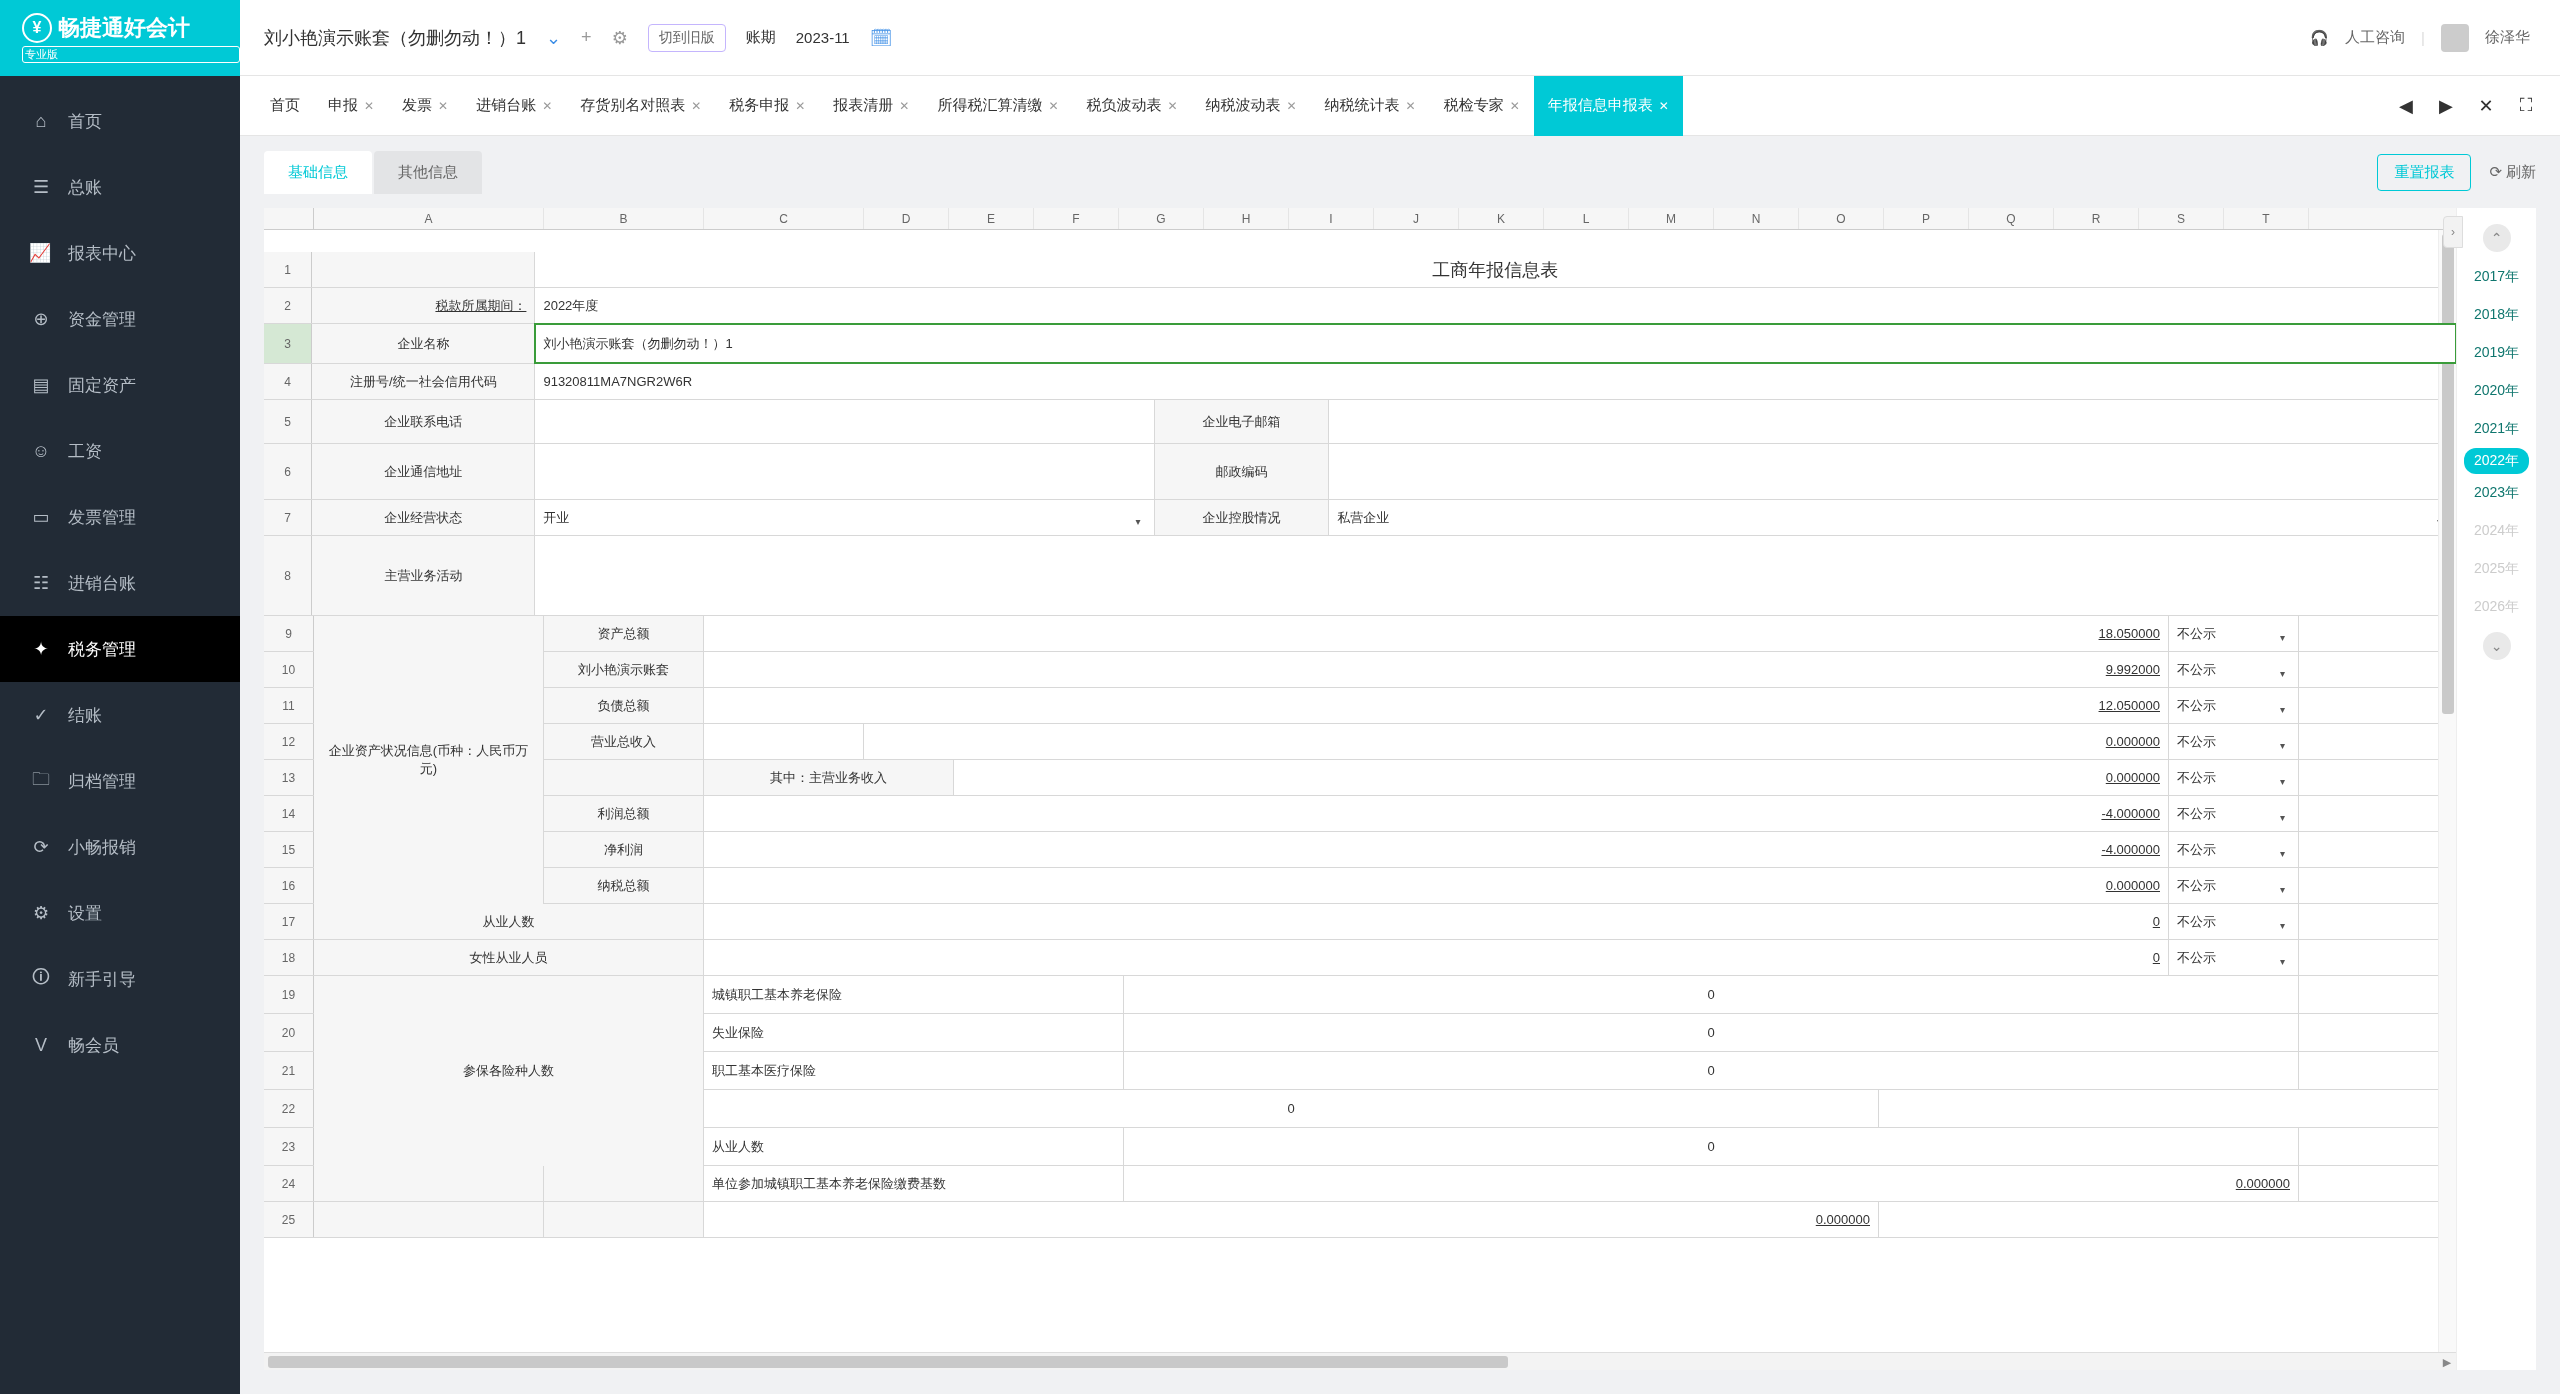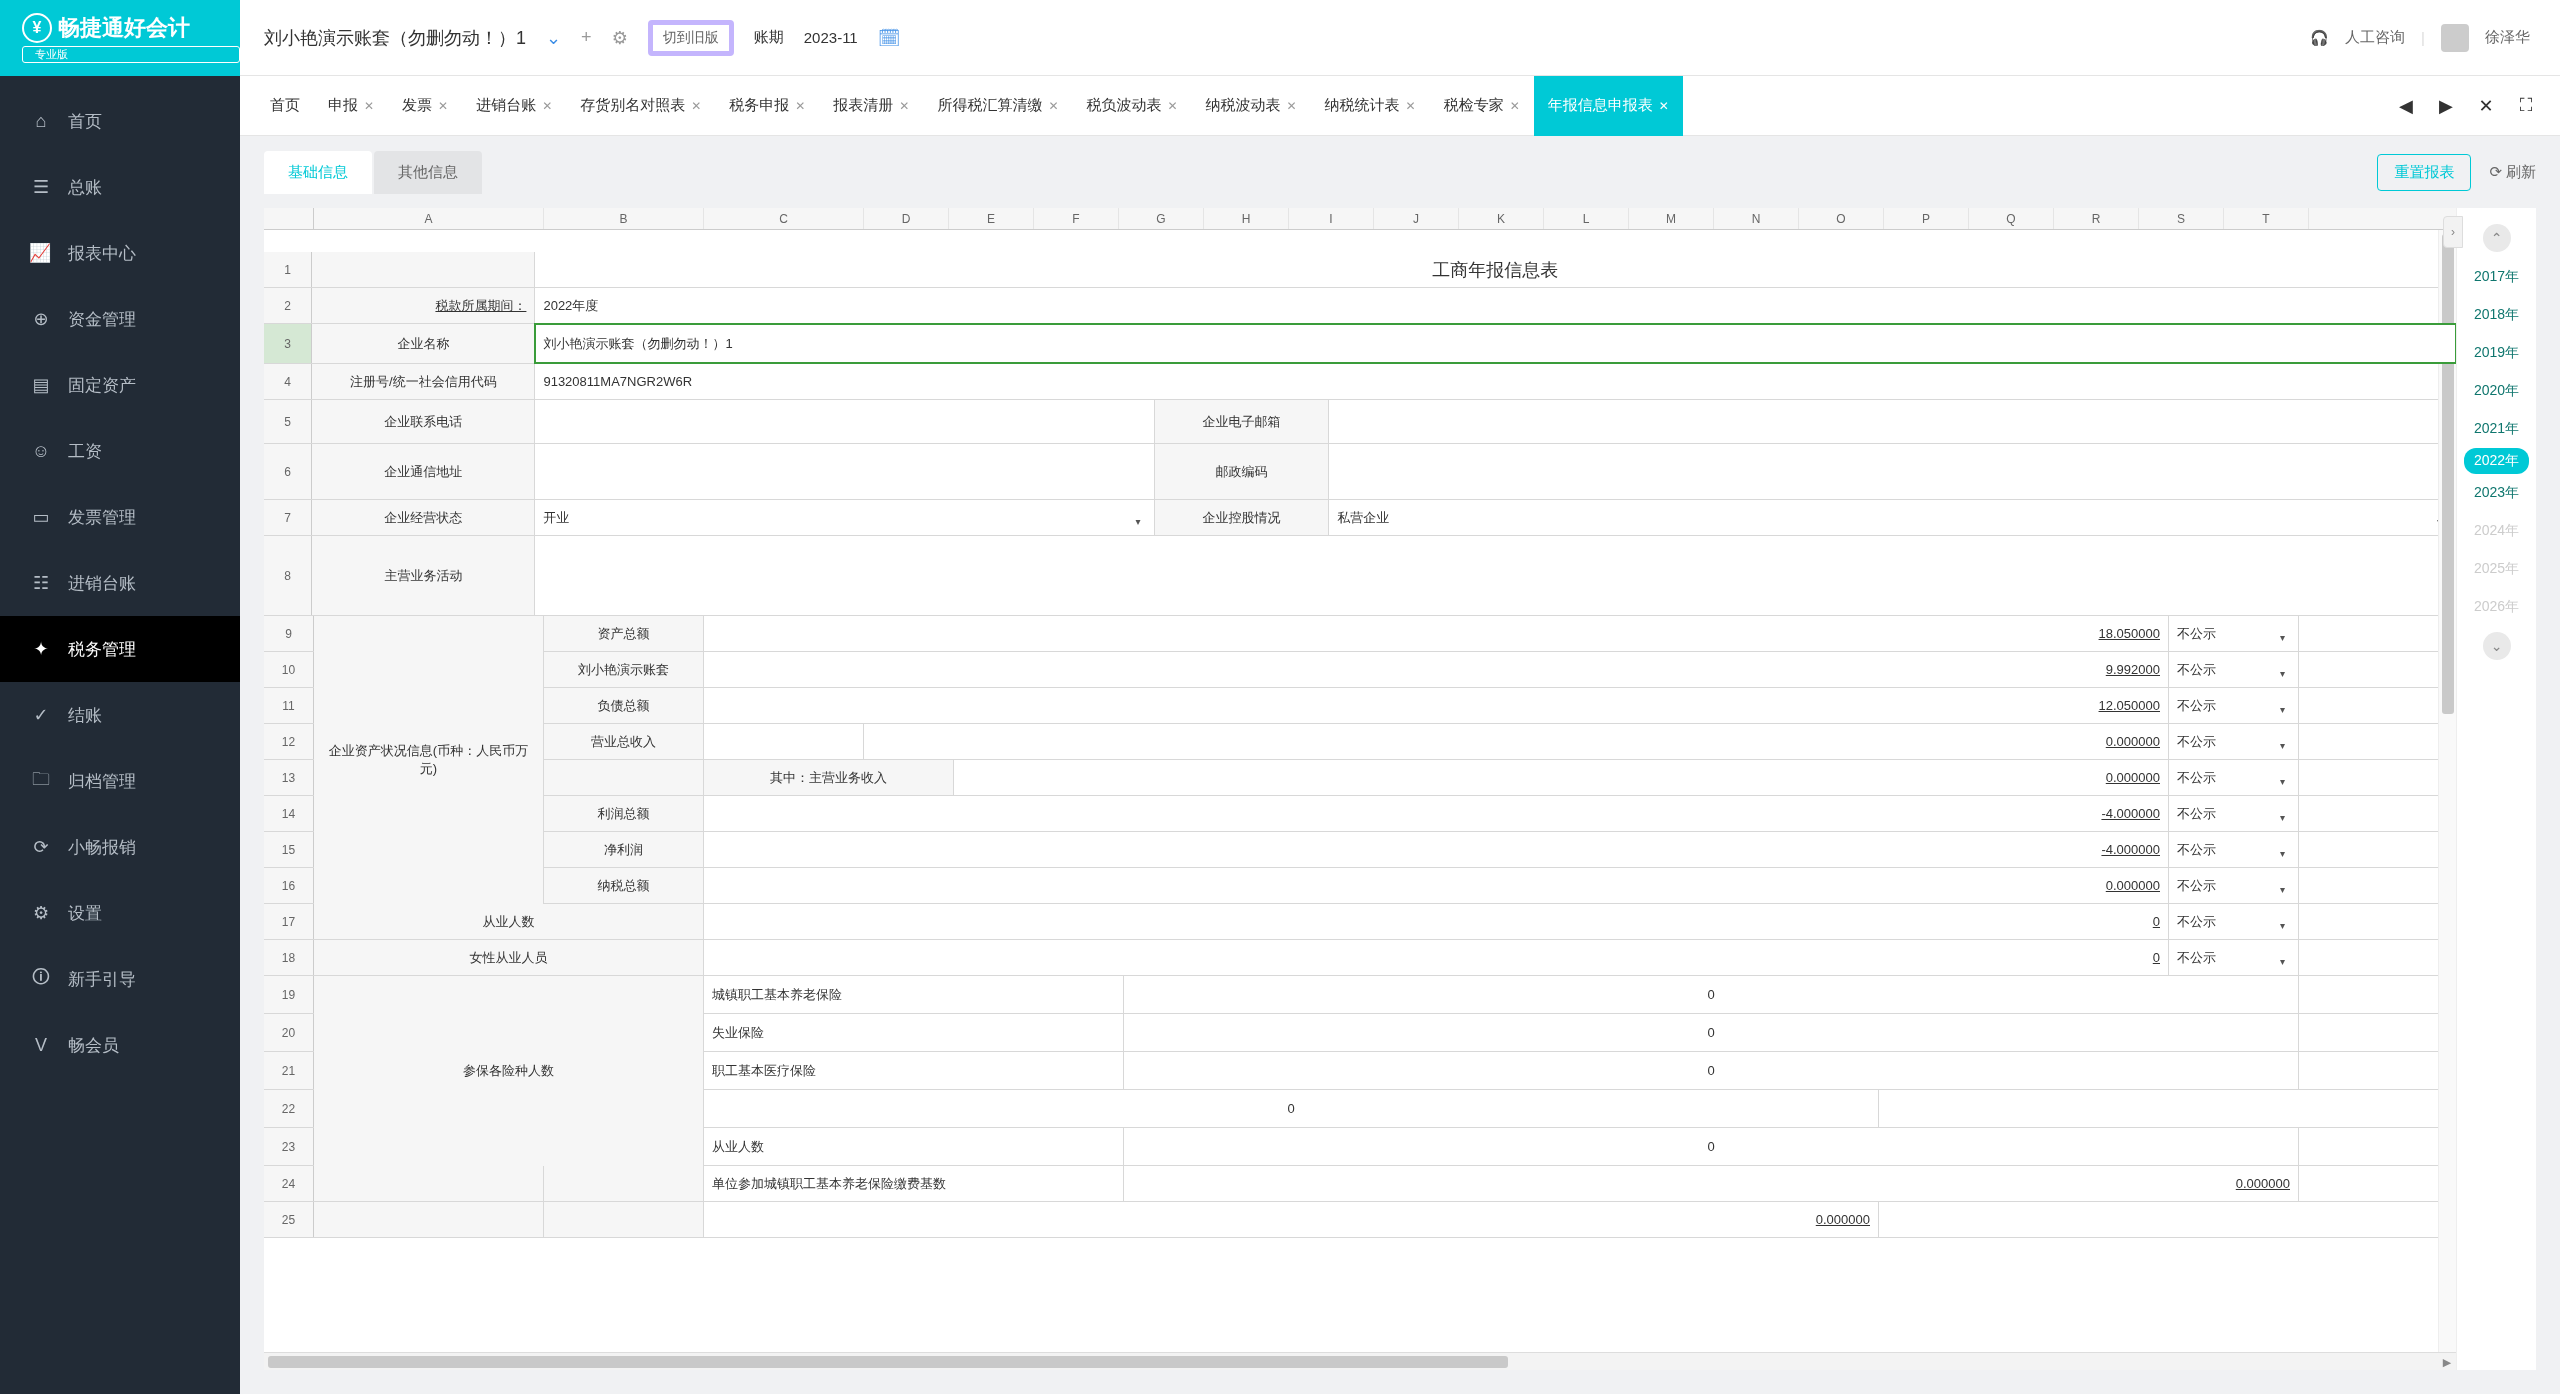"切到旧版" .switch-old { border: 5px solid #c4b5fd -> 1px solid #c4b5fd }
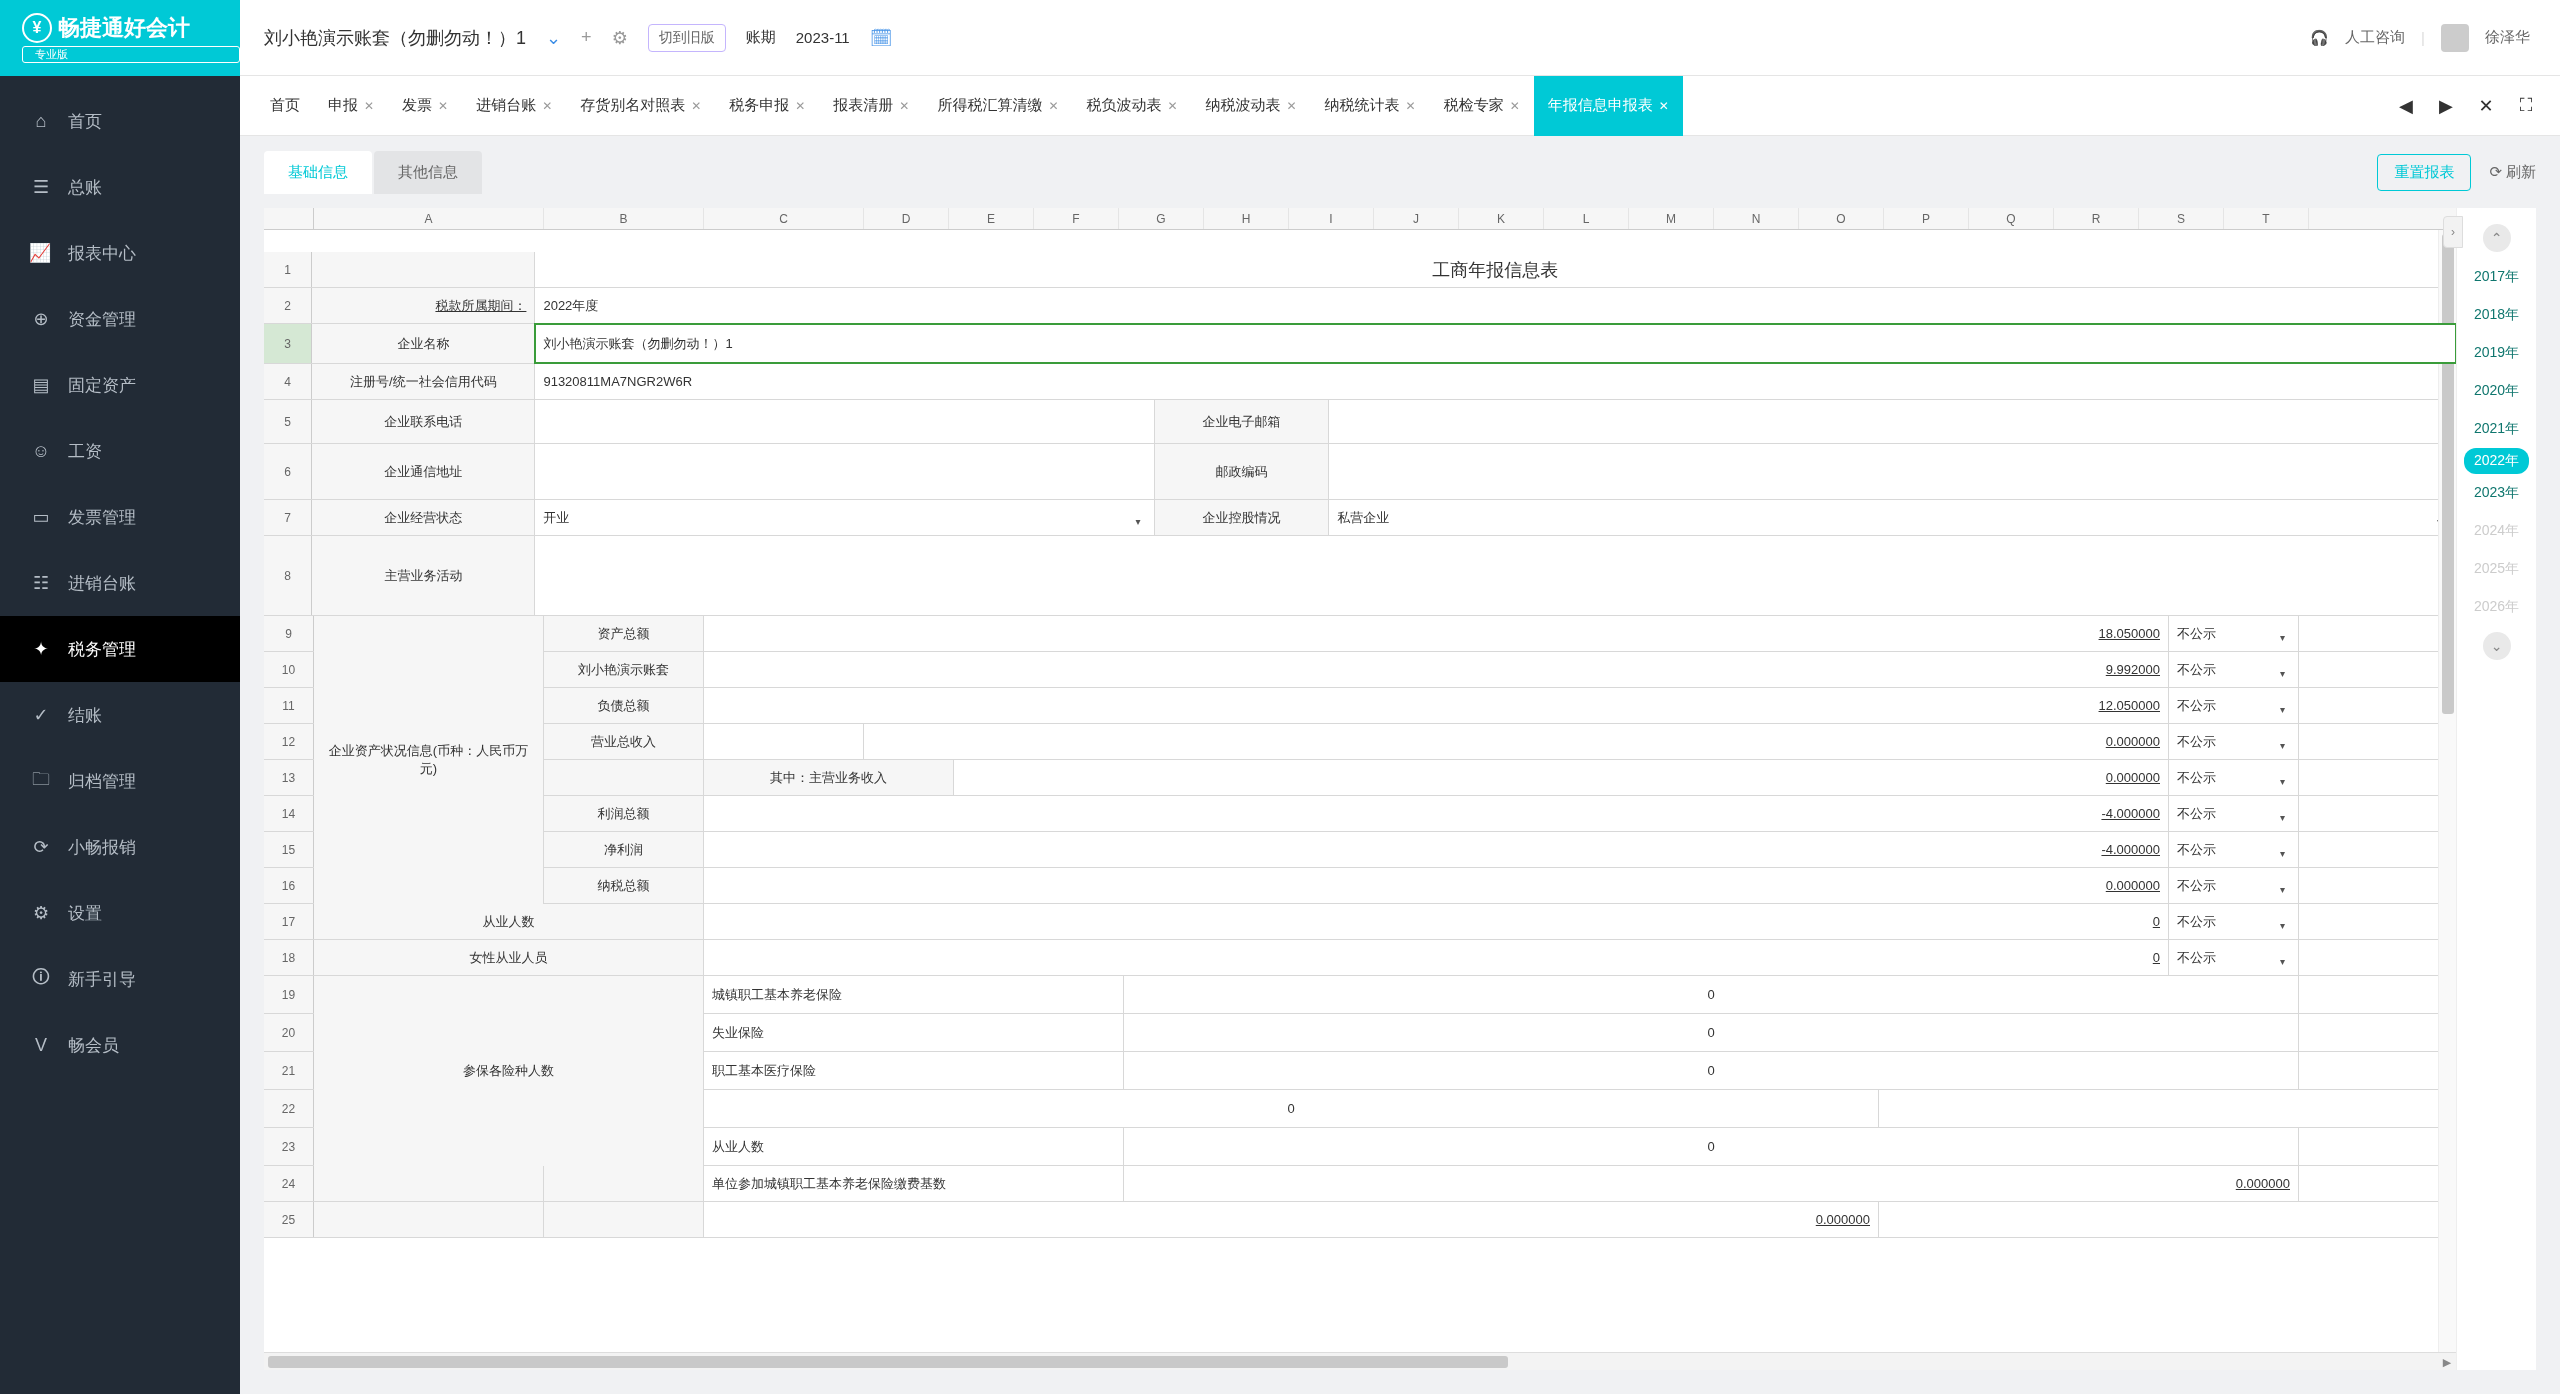"专业版" .logo-sub { padding: 0 12px -> 0 2px }
